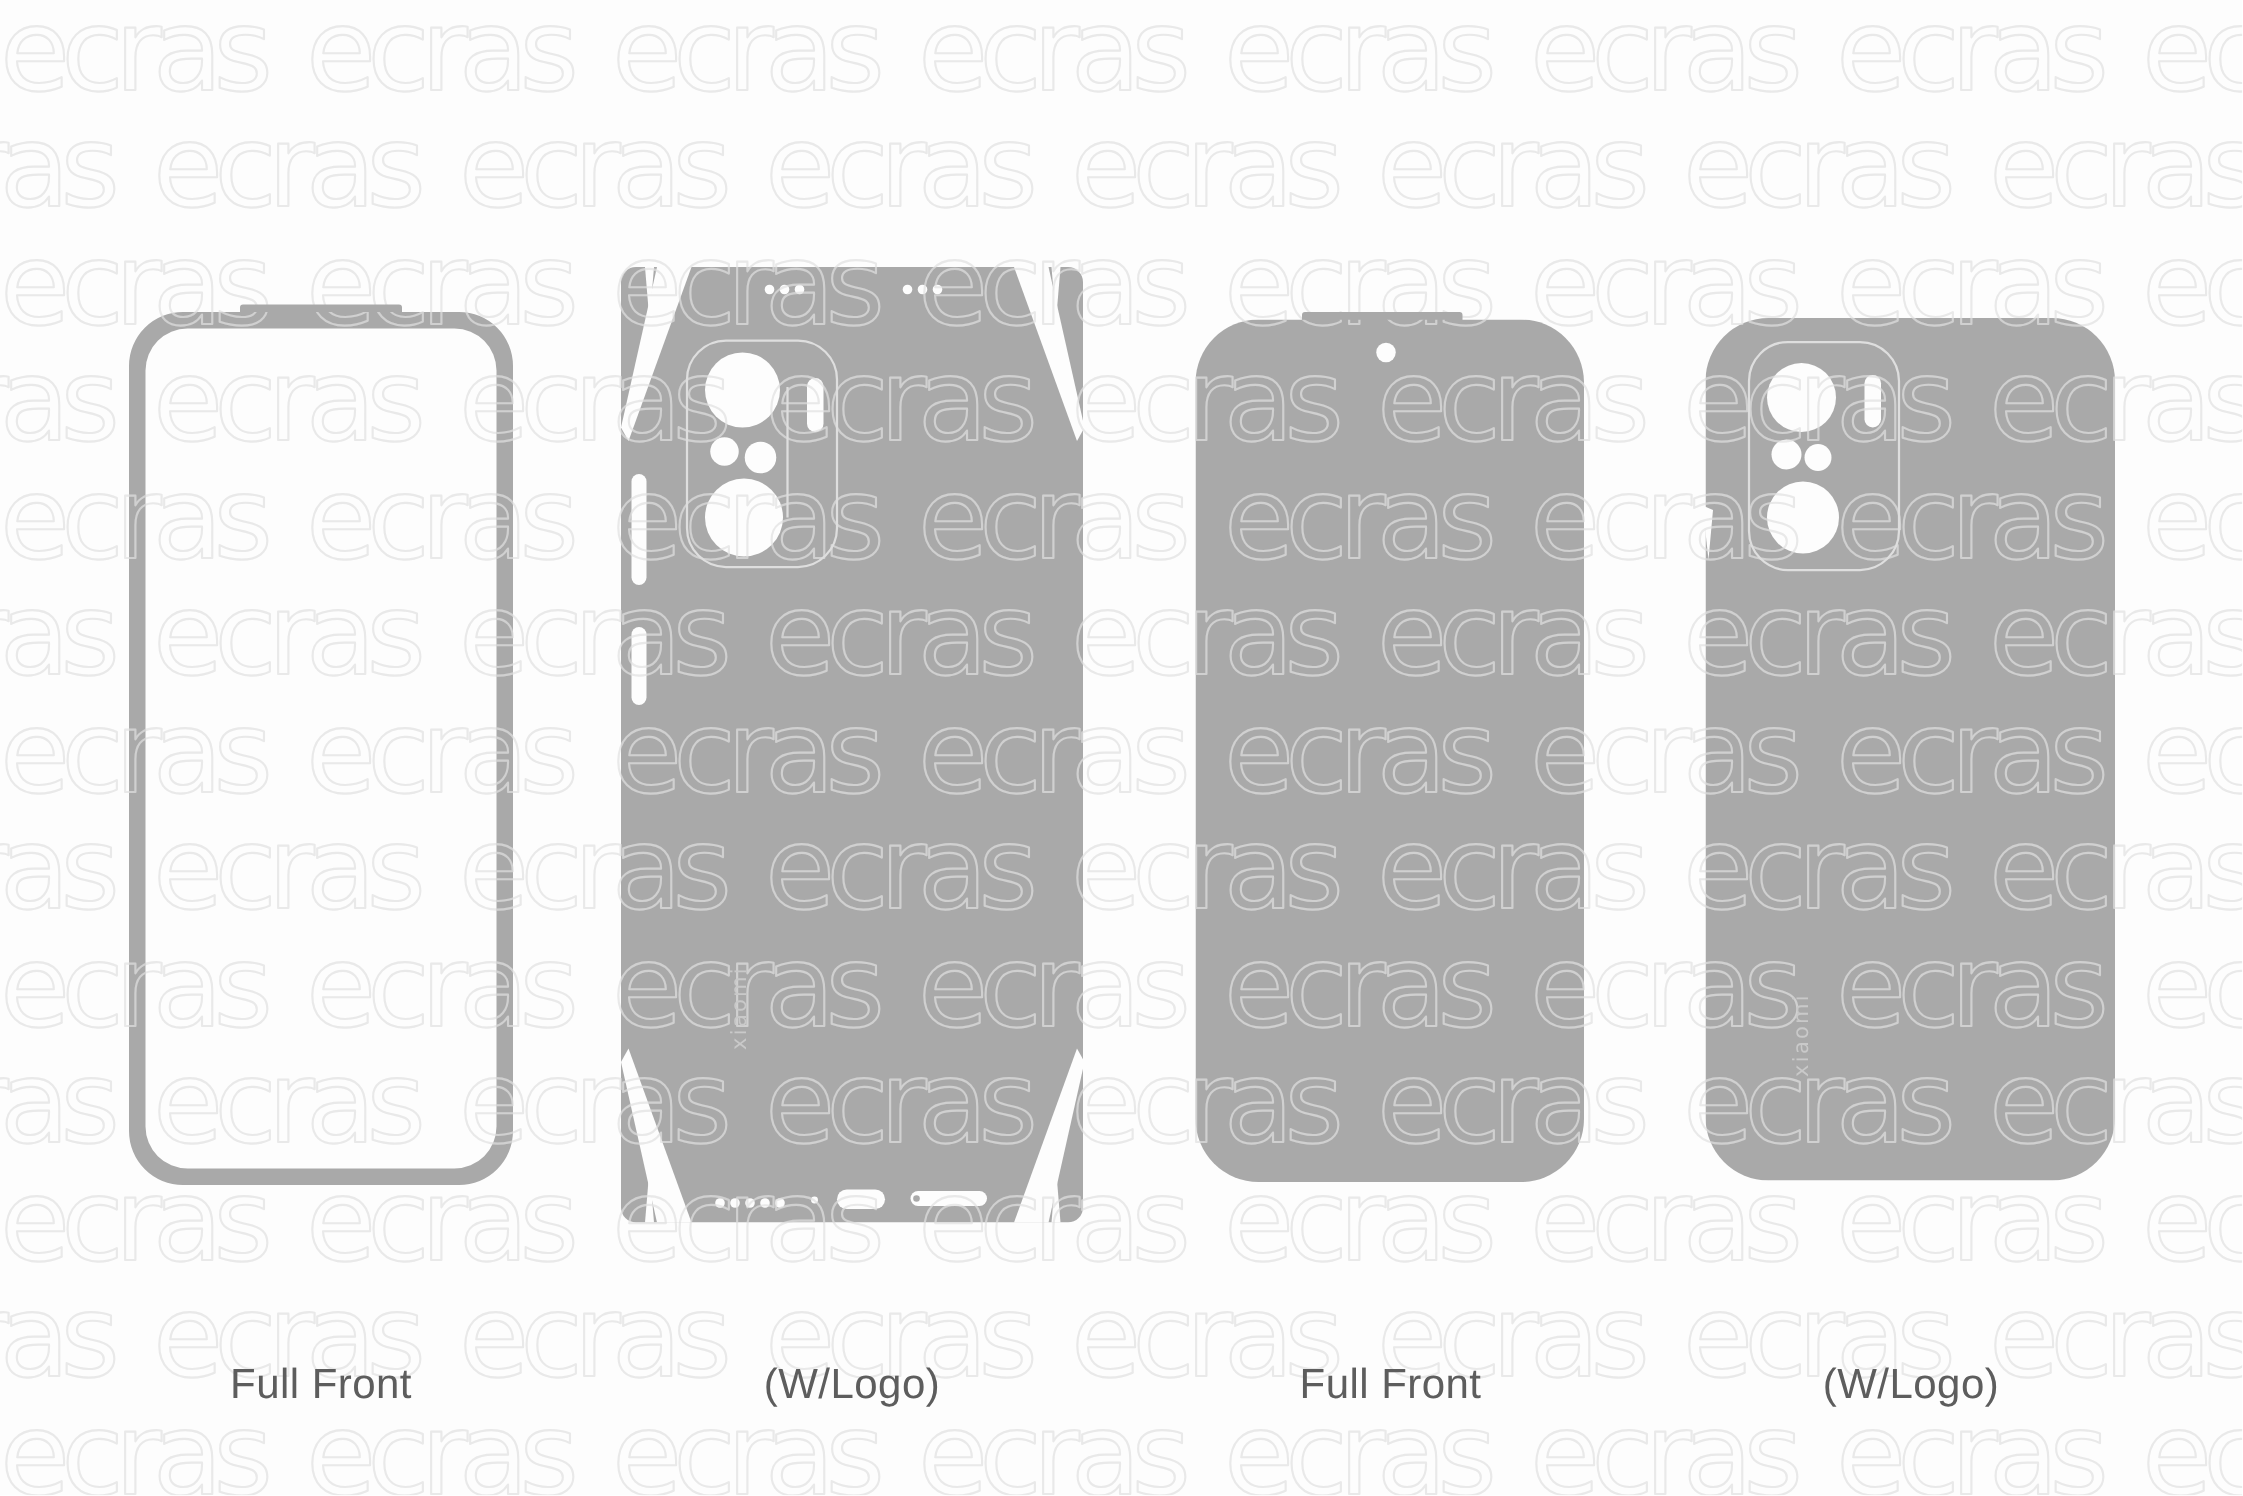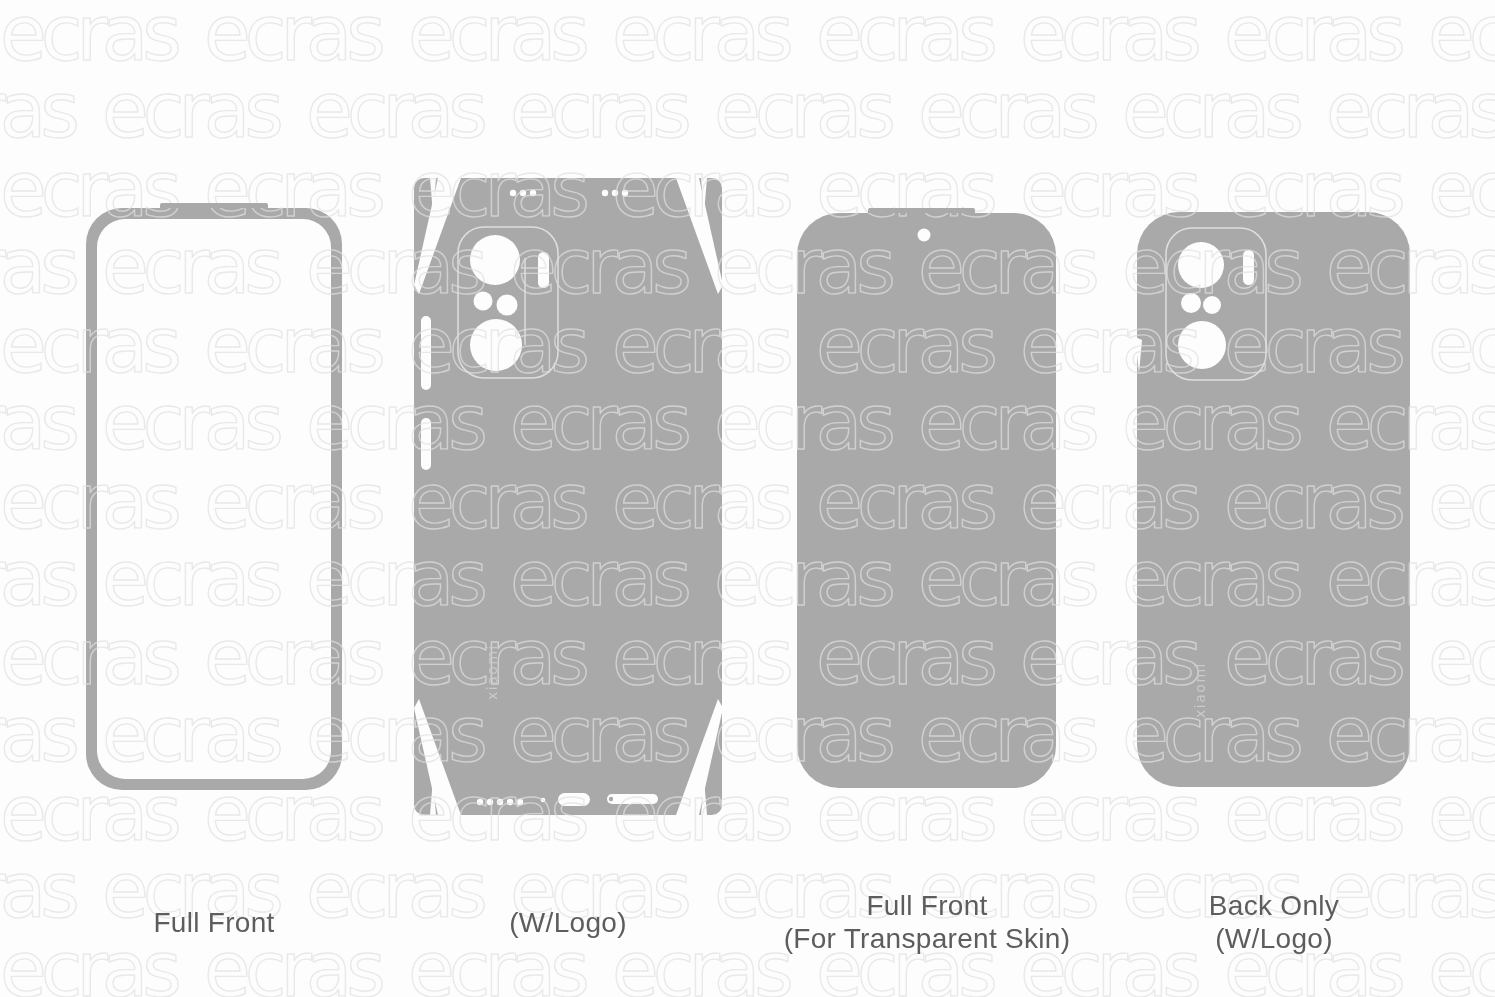"Back Only" div { html: <div>Back Only</div> -> none }
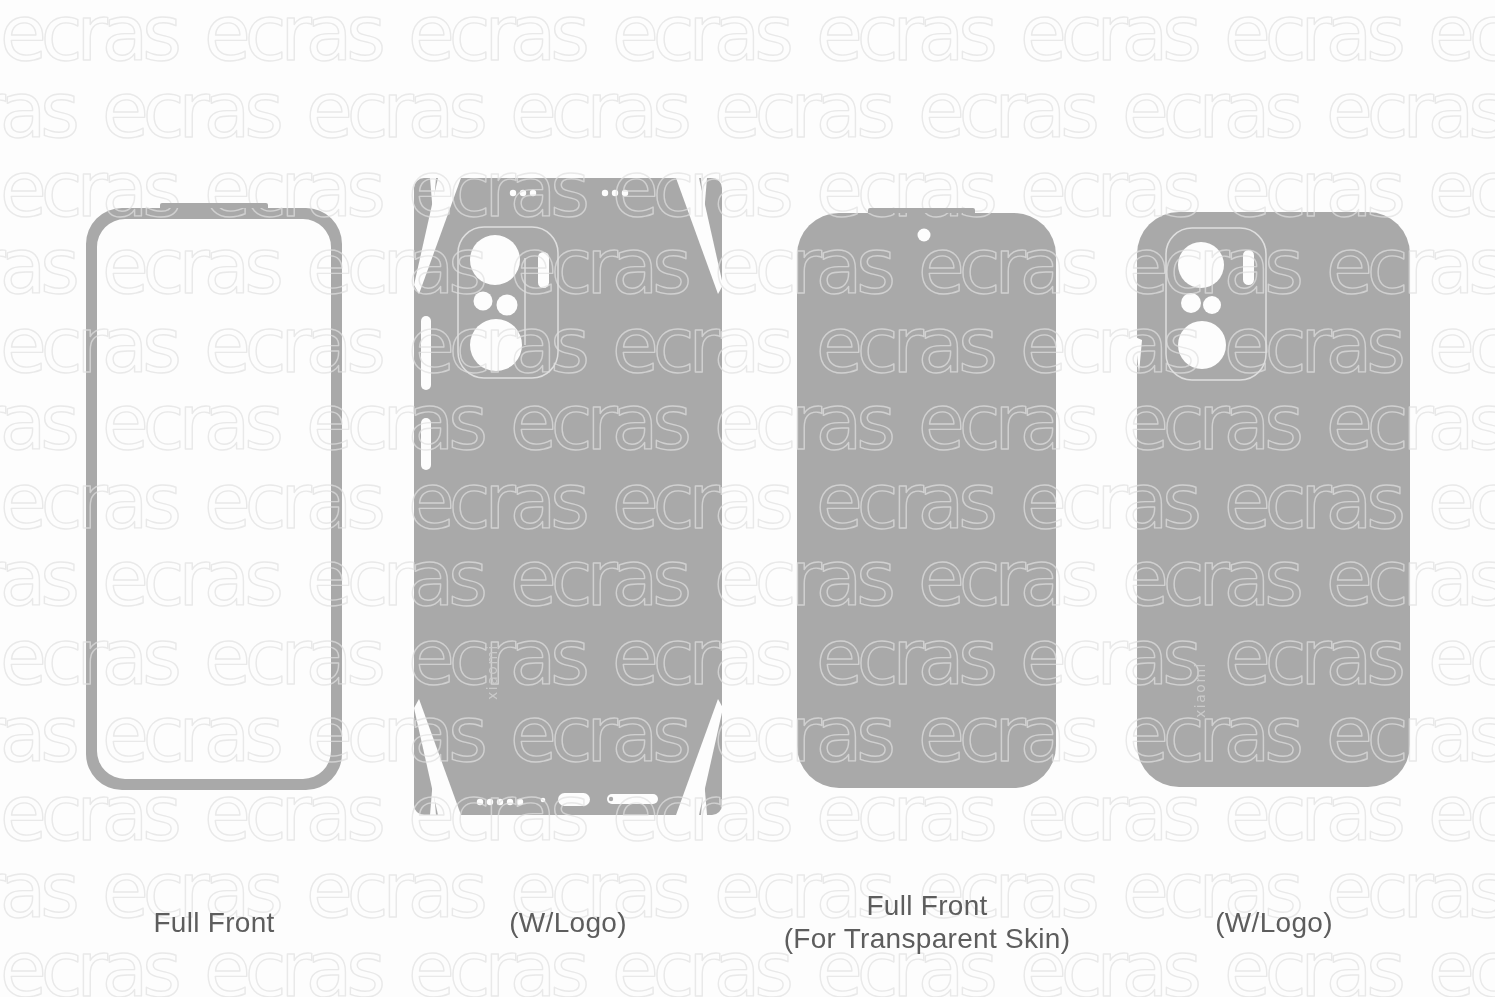"(For Transparent Skin)" div { html: <div>(For Transparent Skin)</div> -> none }
